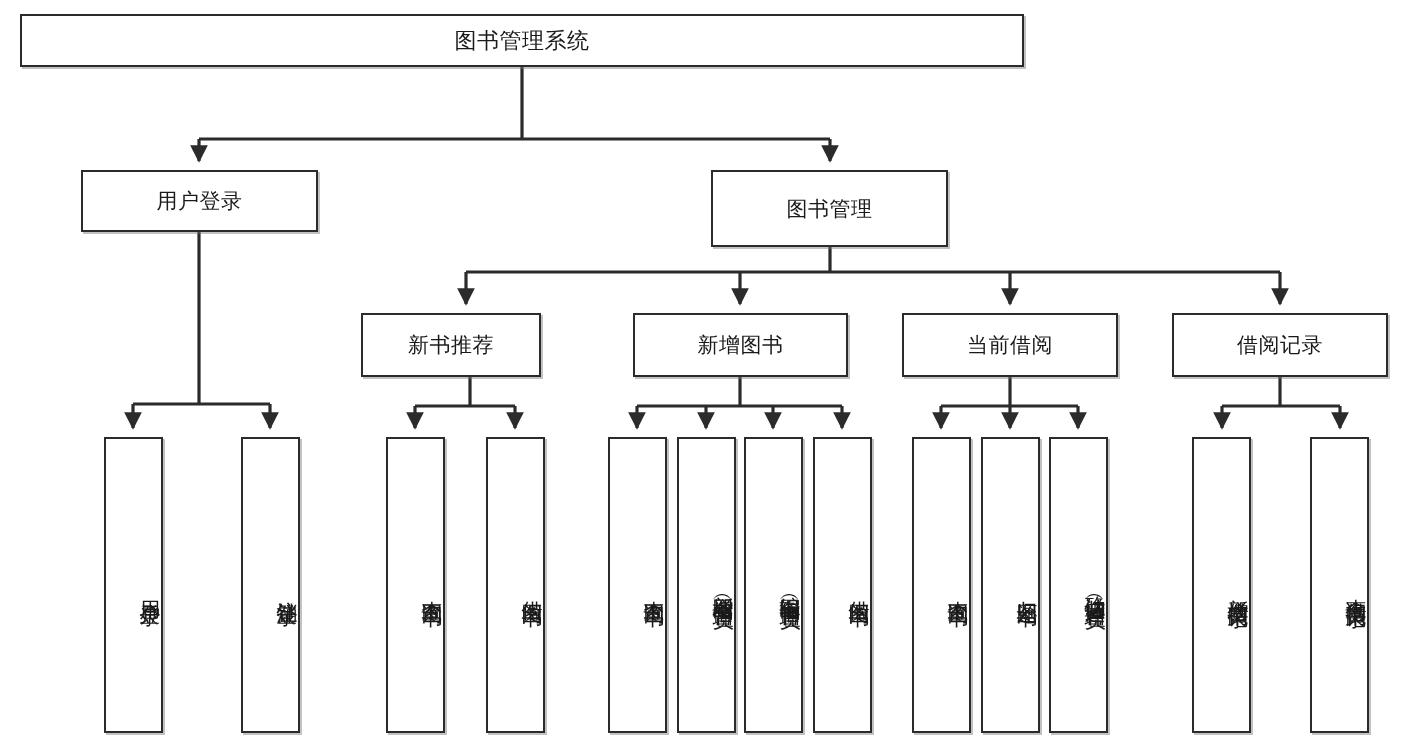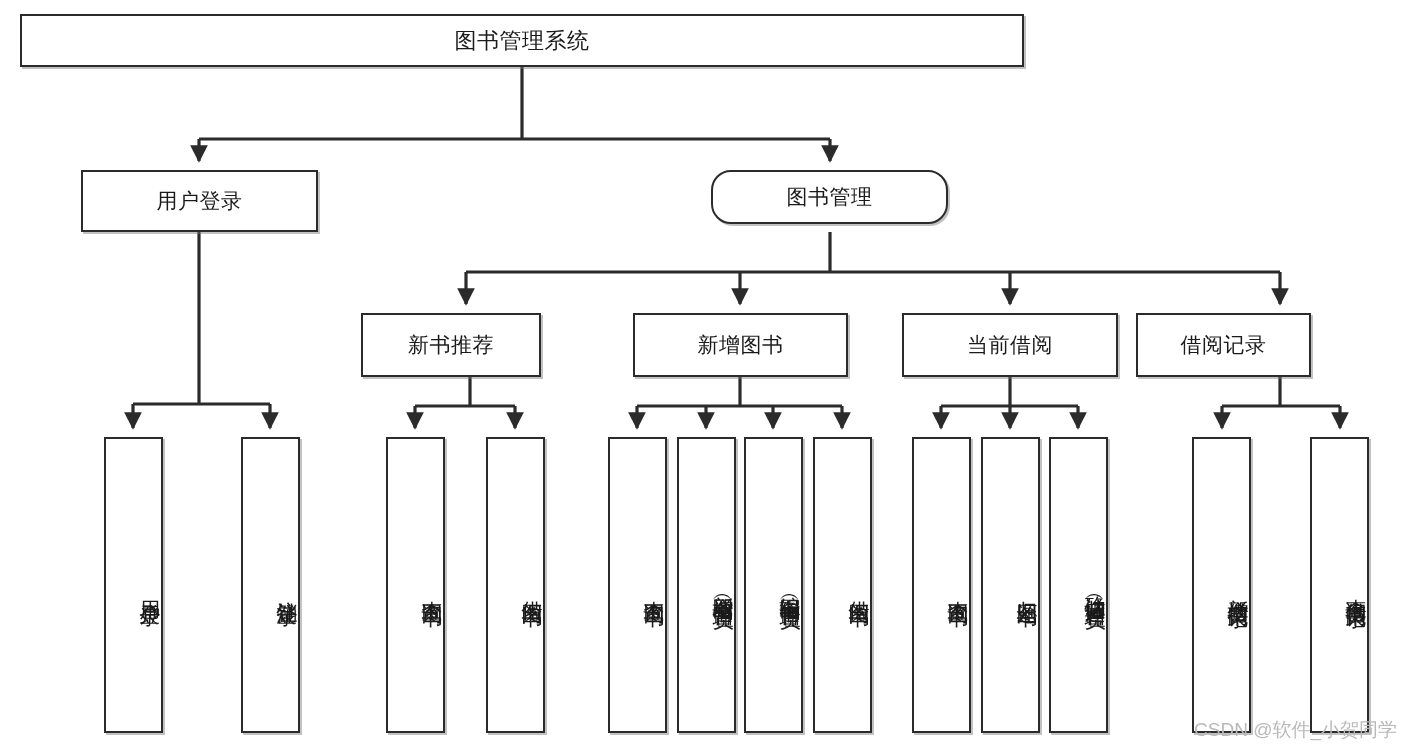"图书管理" div.node-box { border-radius: 20px -> none; height: 54px -> 77px }
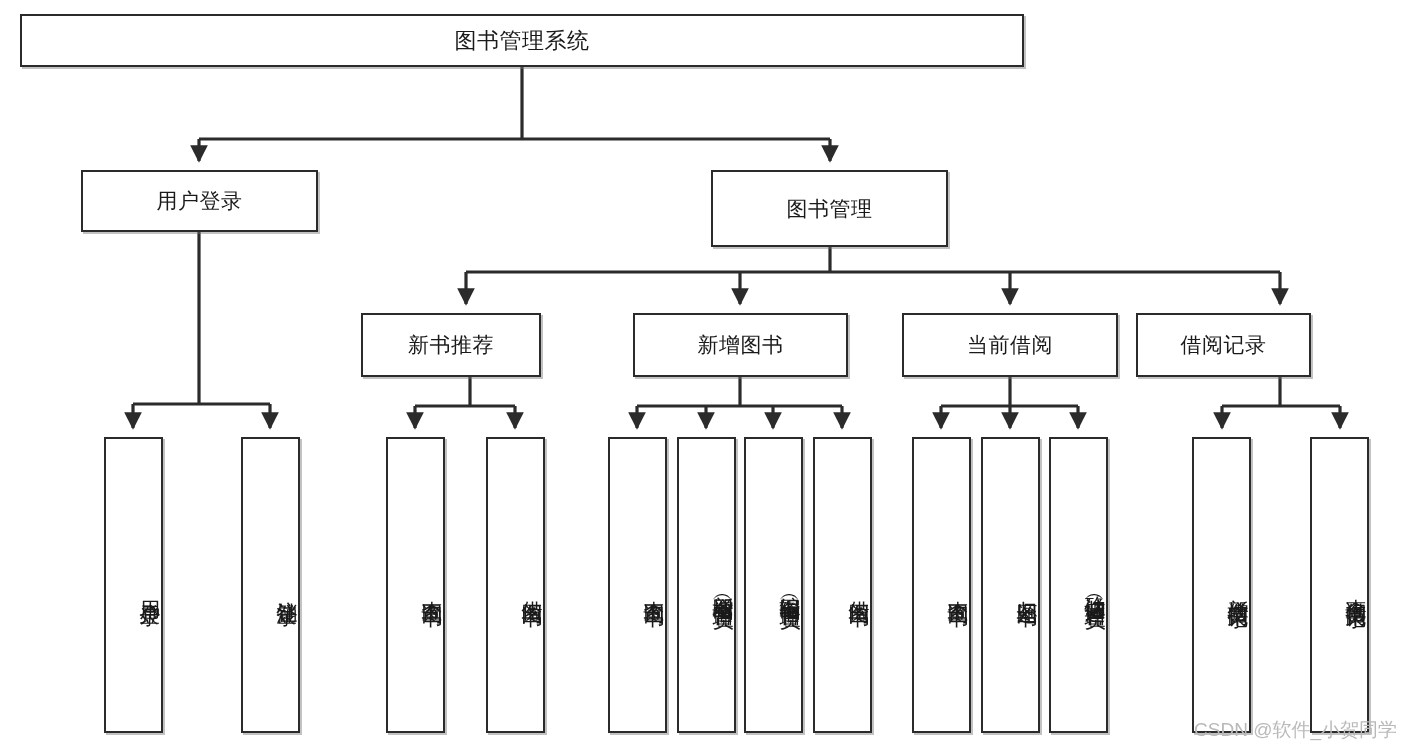"借阅记录" div.node-box { left: 1136px -> 1172px; width: 175px -> 216px }
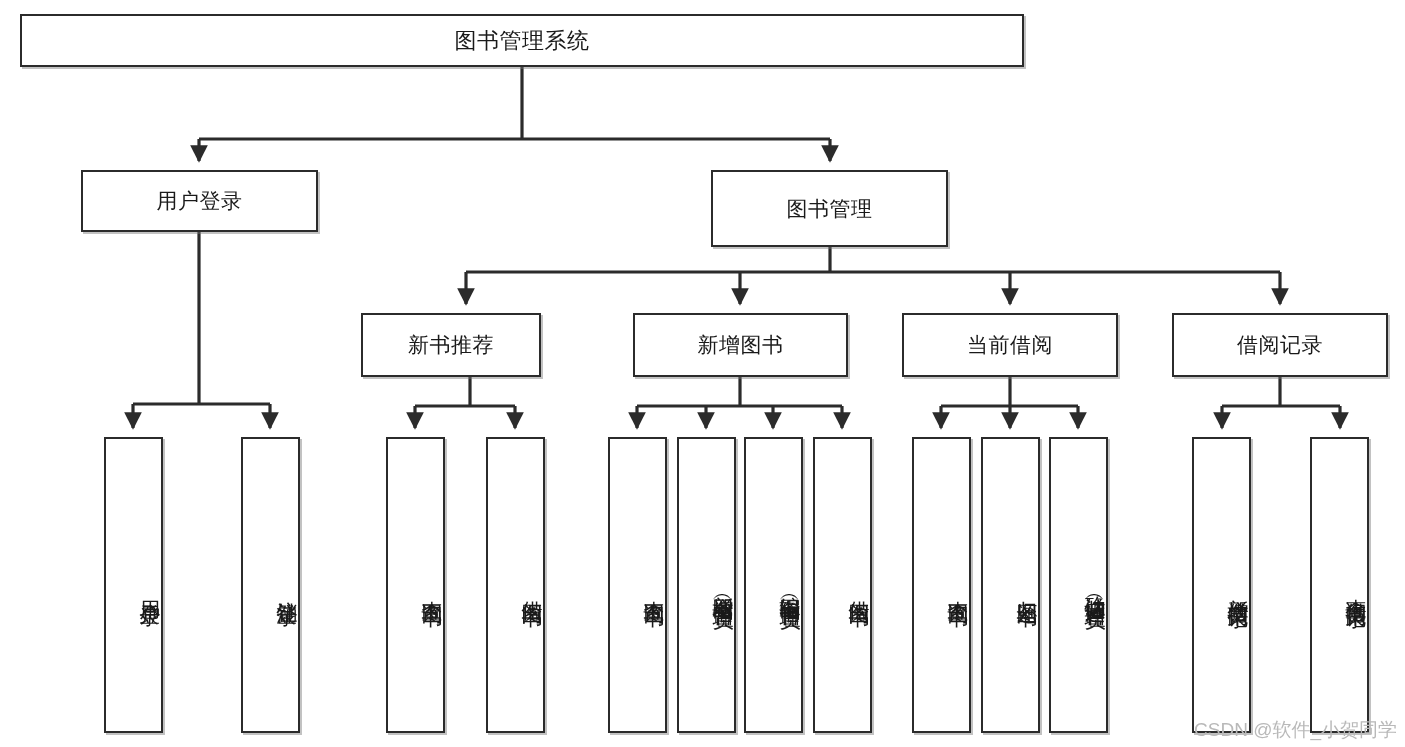"CSDN @软件_小贺同学" div.watermark { html: <div>CSDN @软件_小贺同学</div> -> none }
